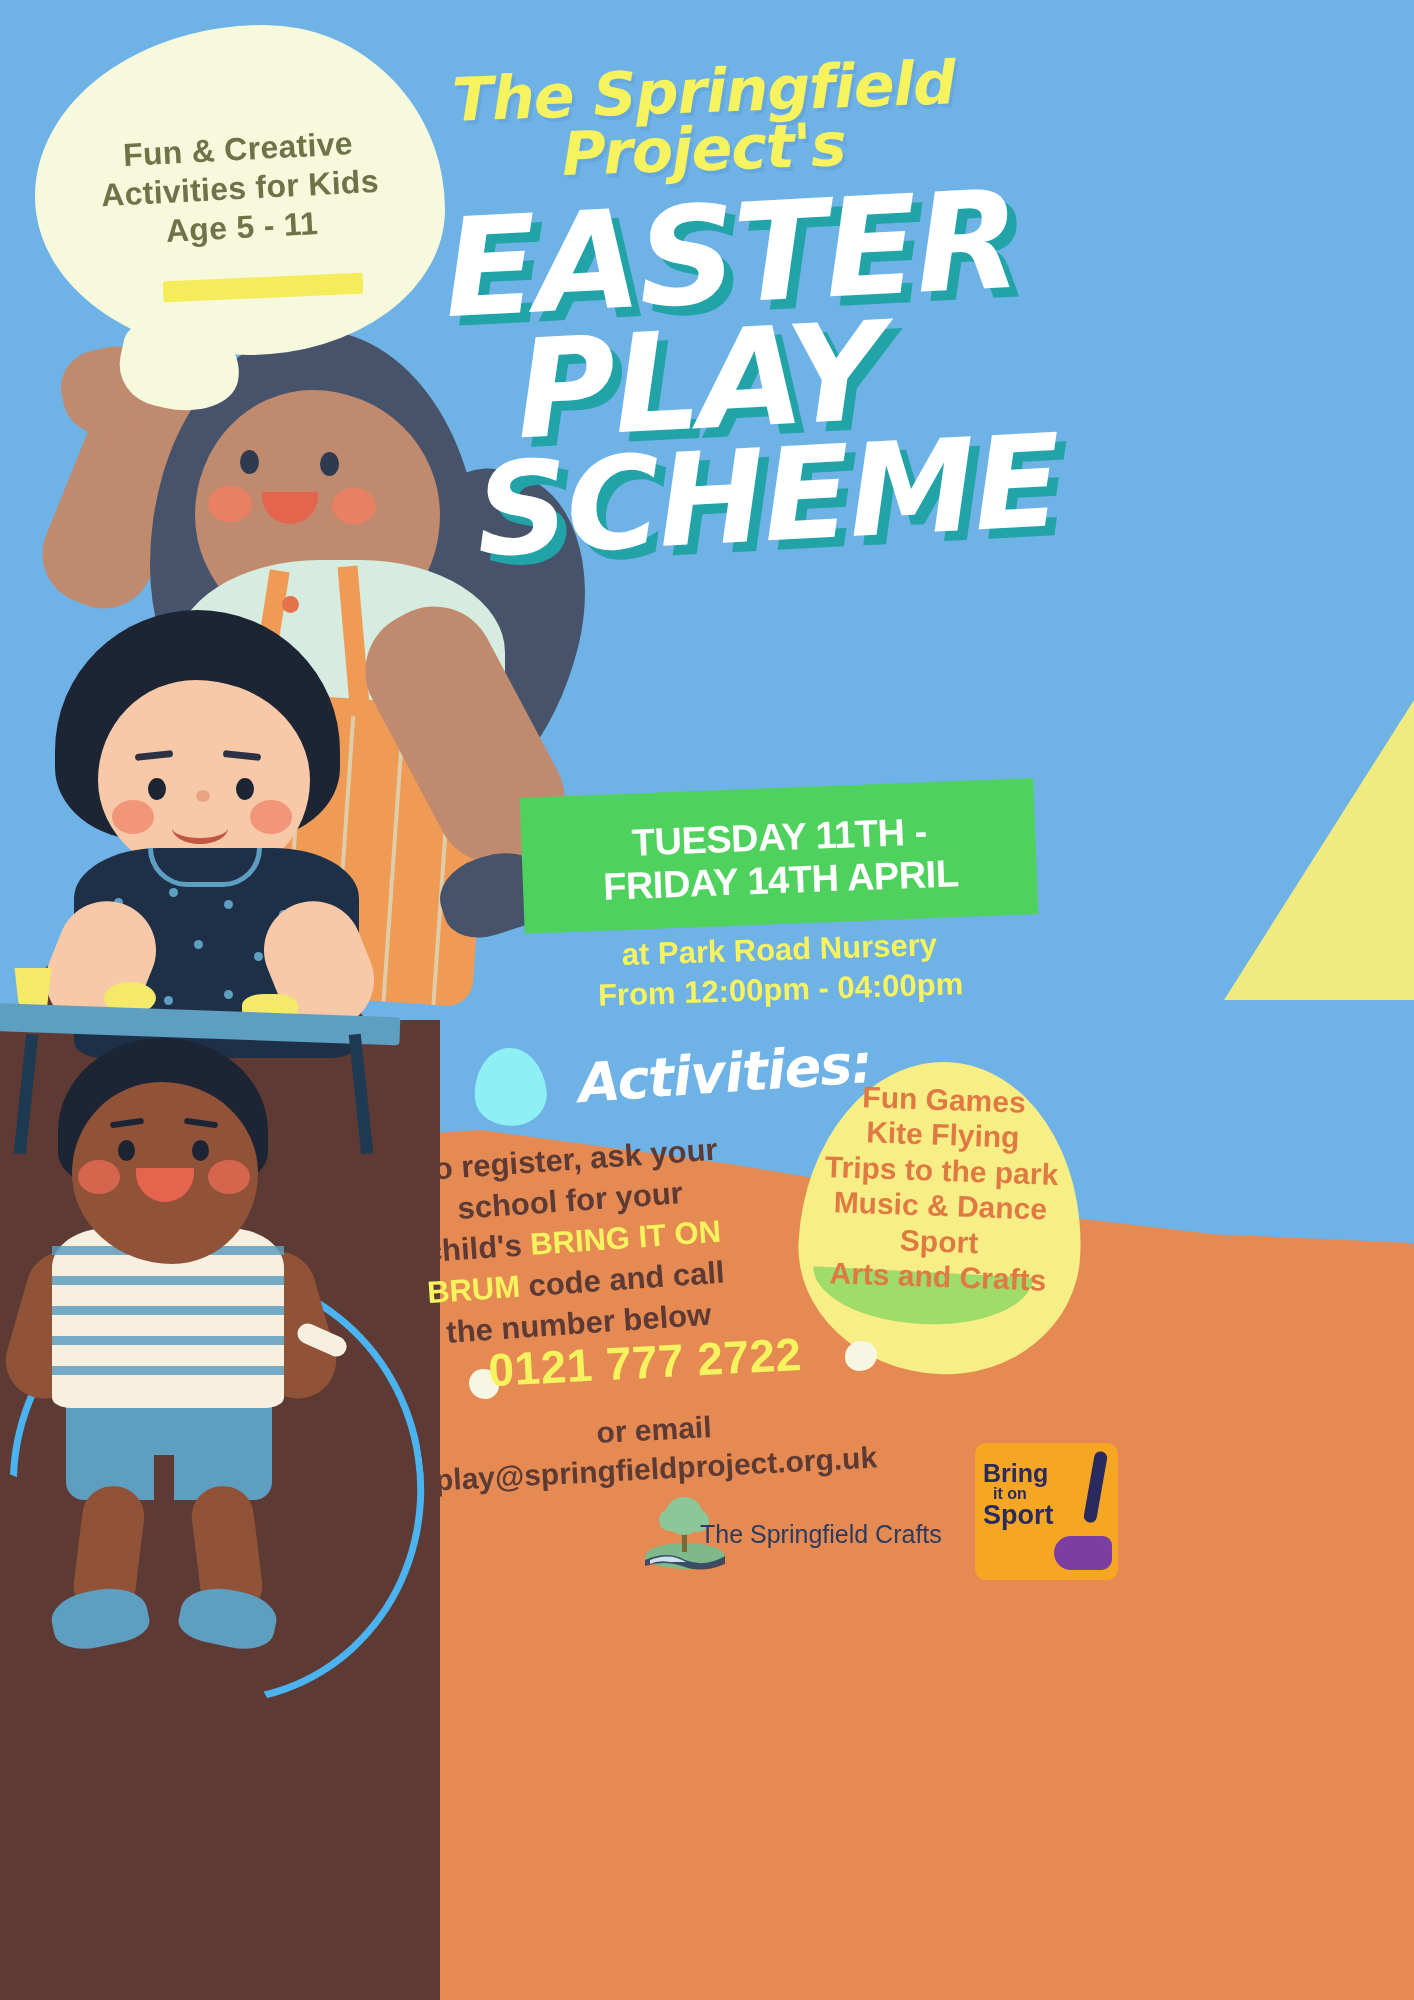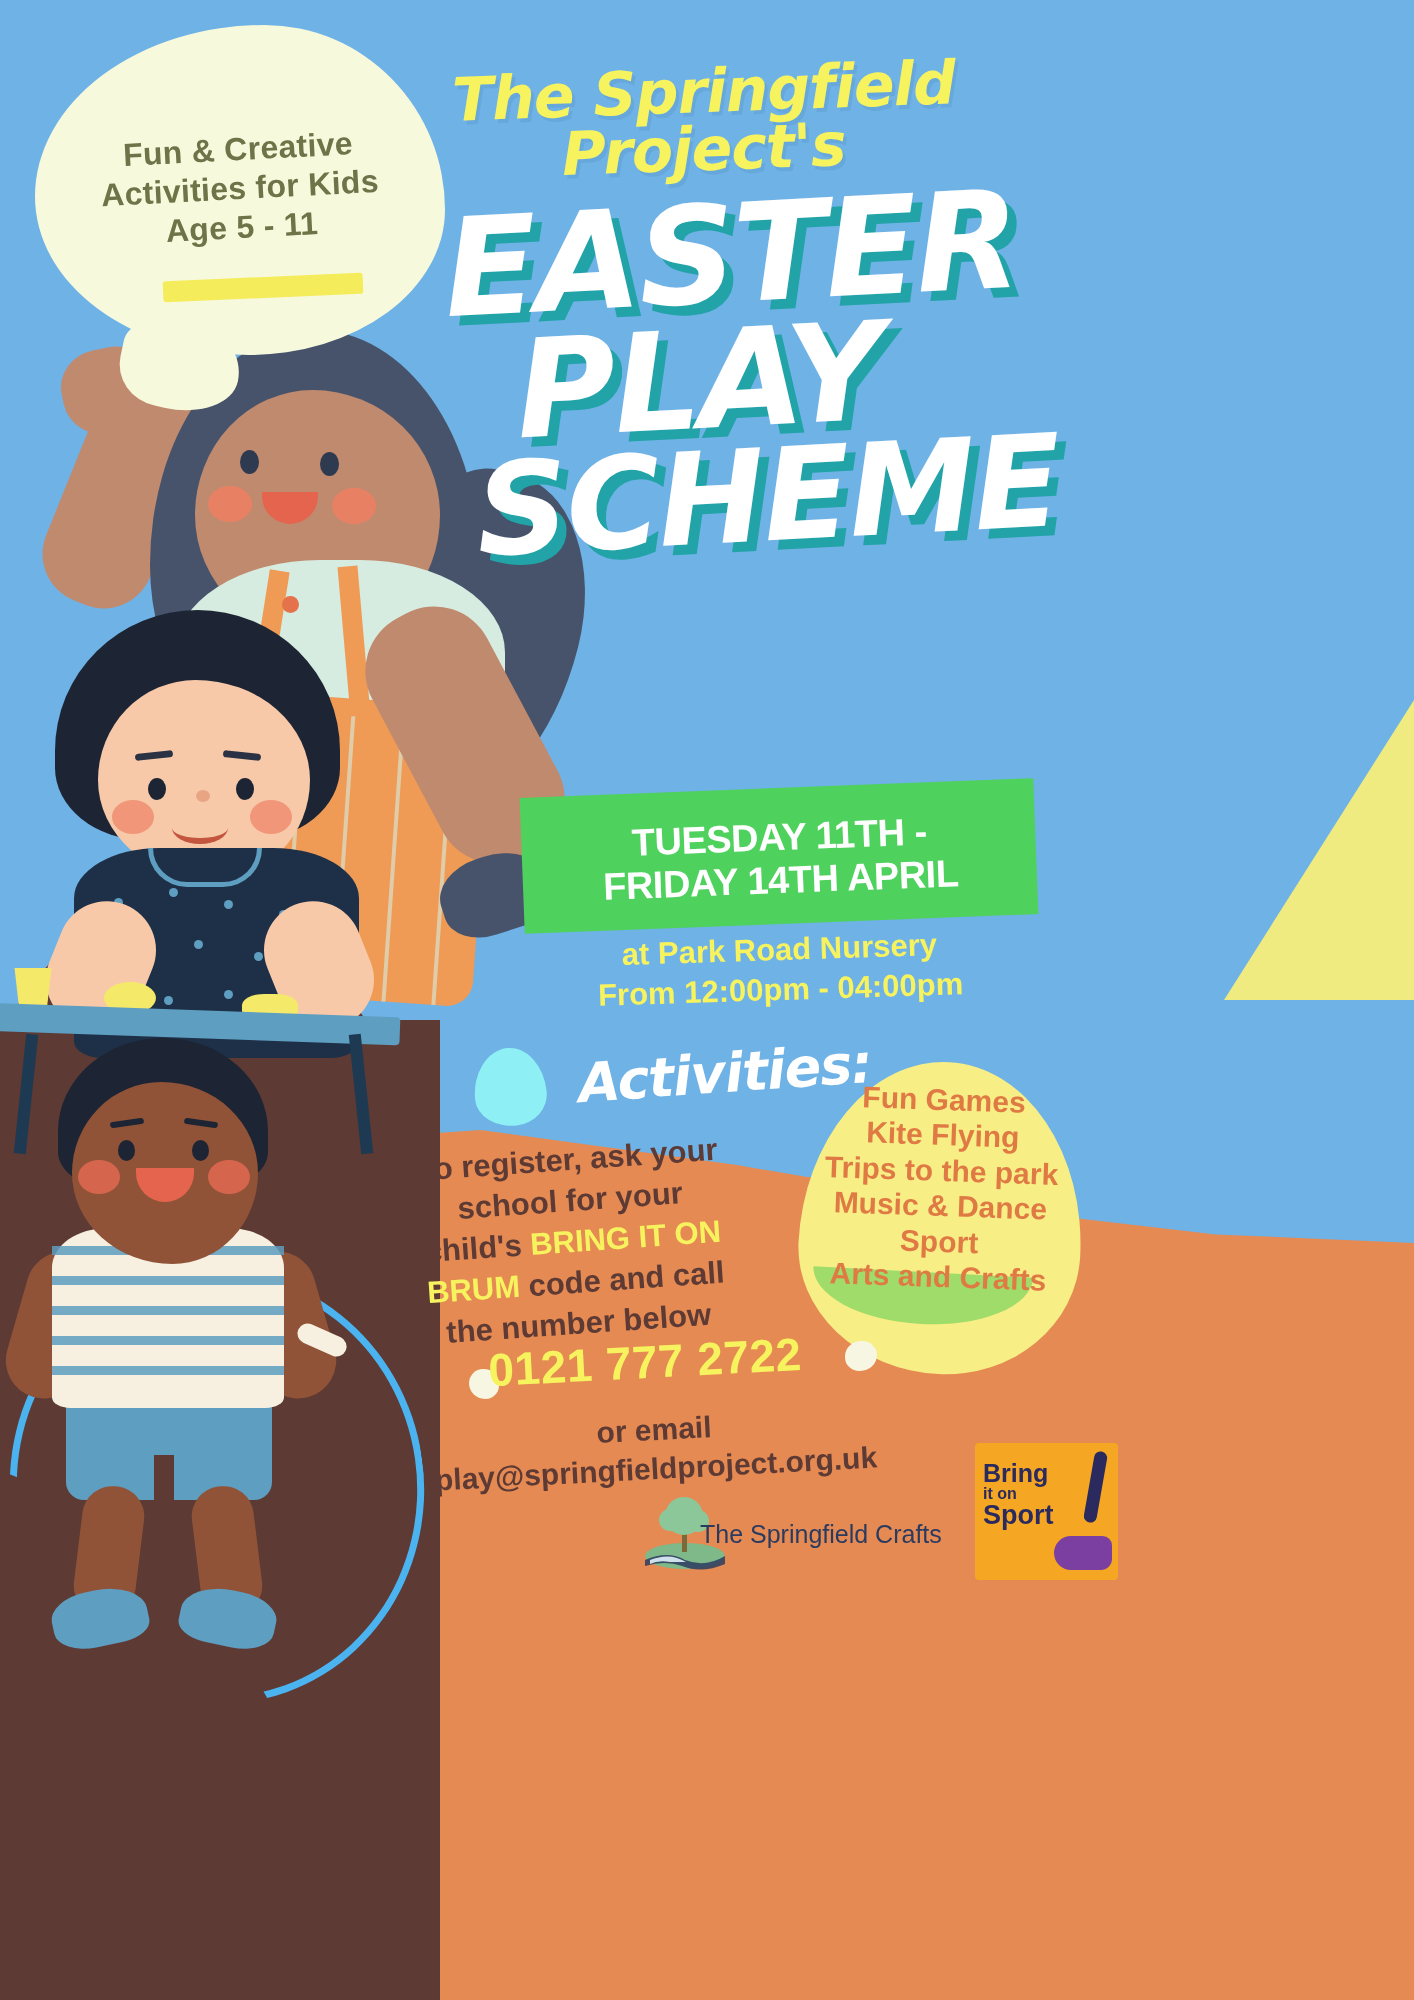"Bring" .brum { border-radius: 4px -> 11px }
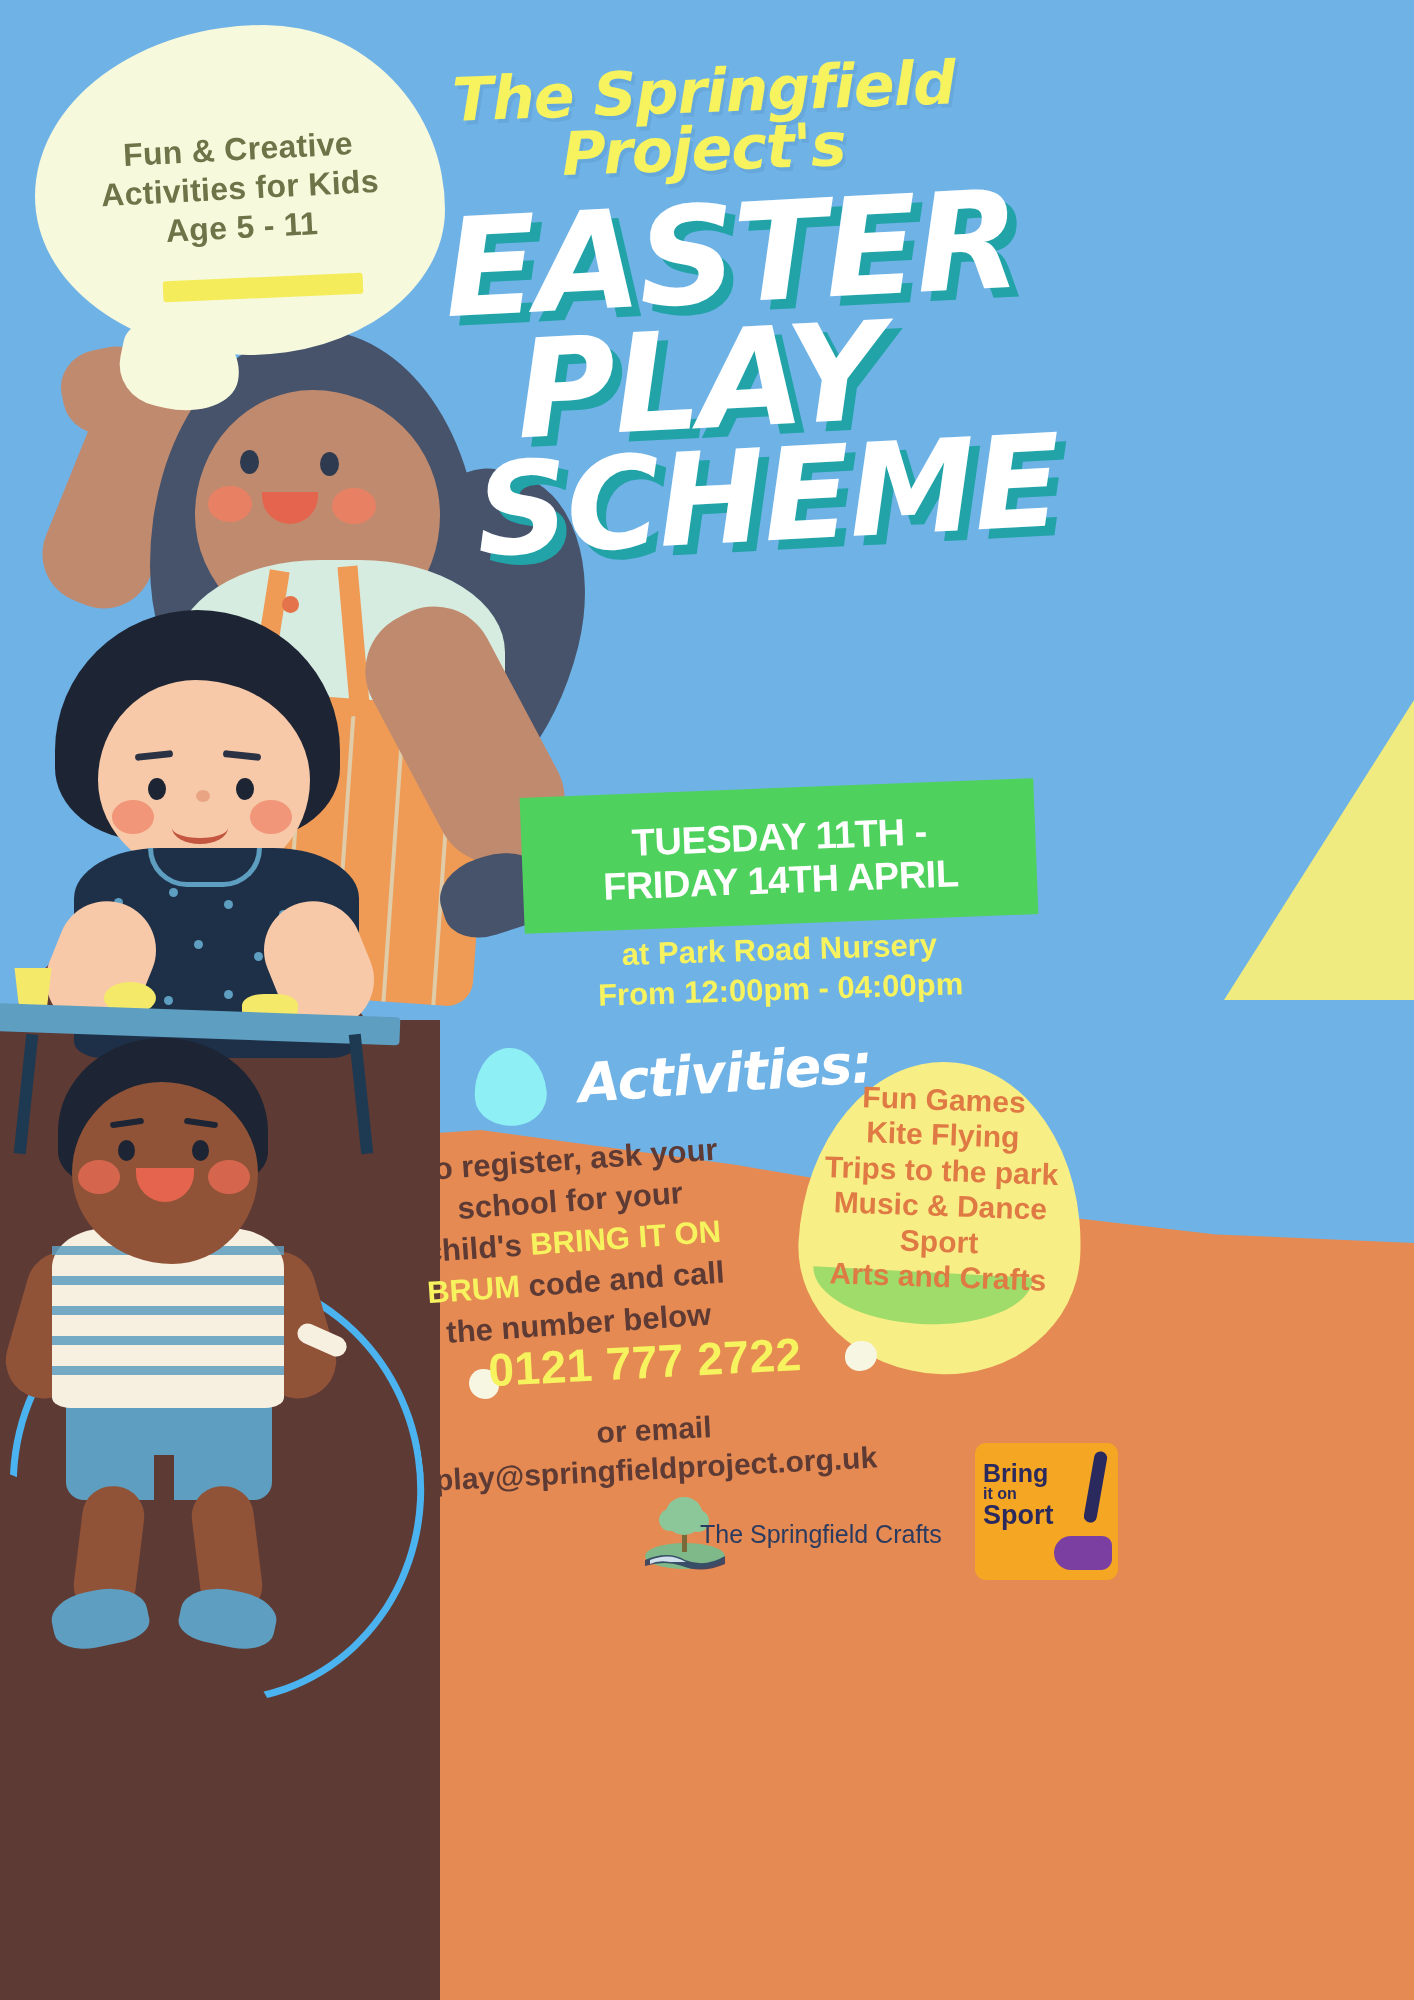"it on" .brum-txt .b2 { margin-left: 0 -> 10px }
